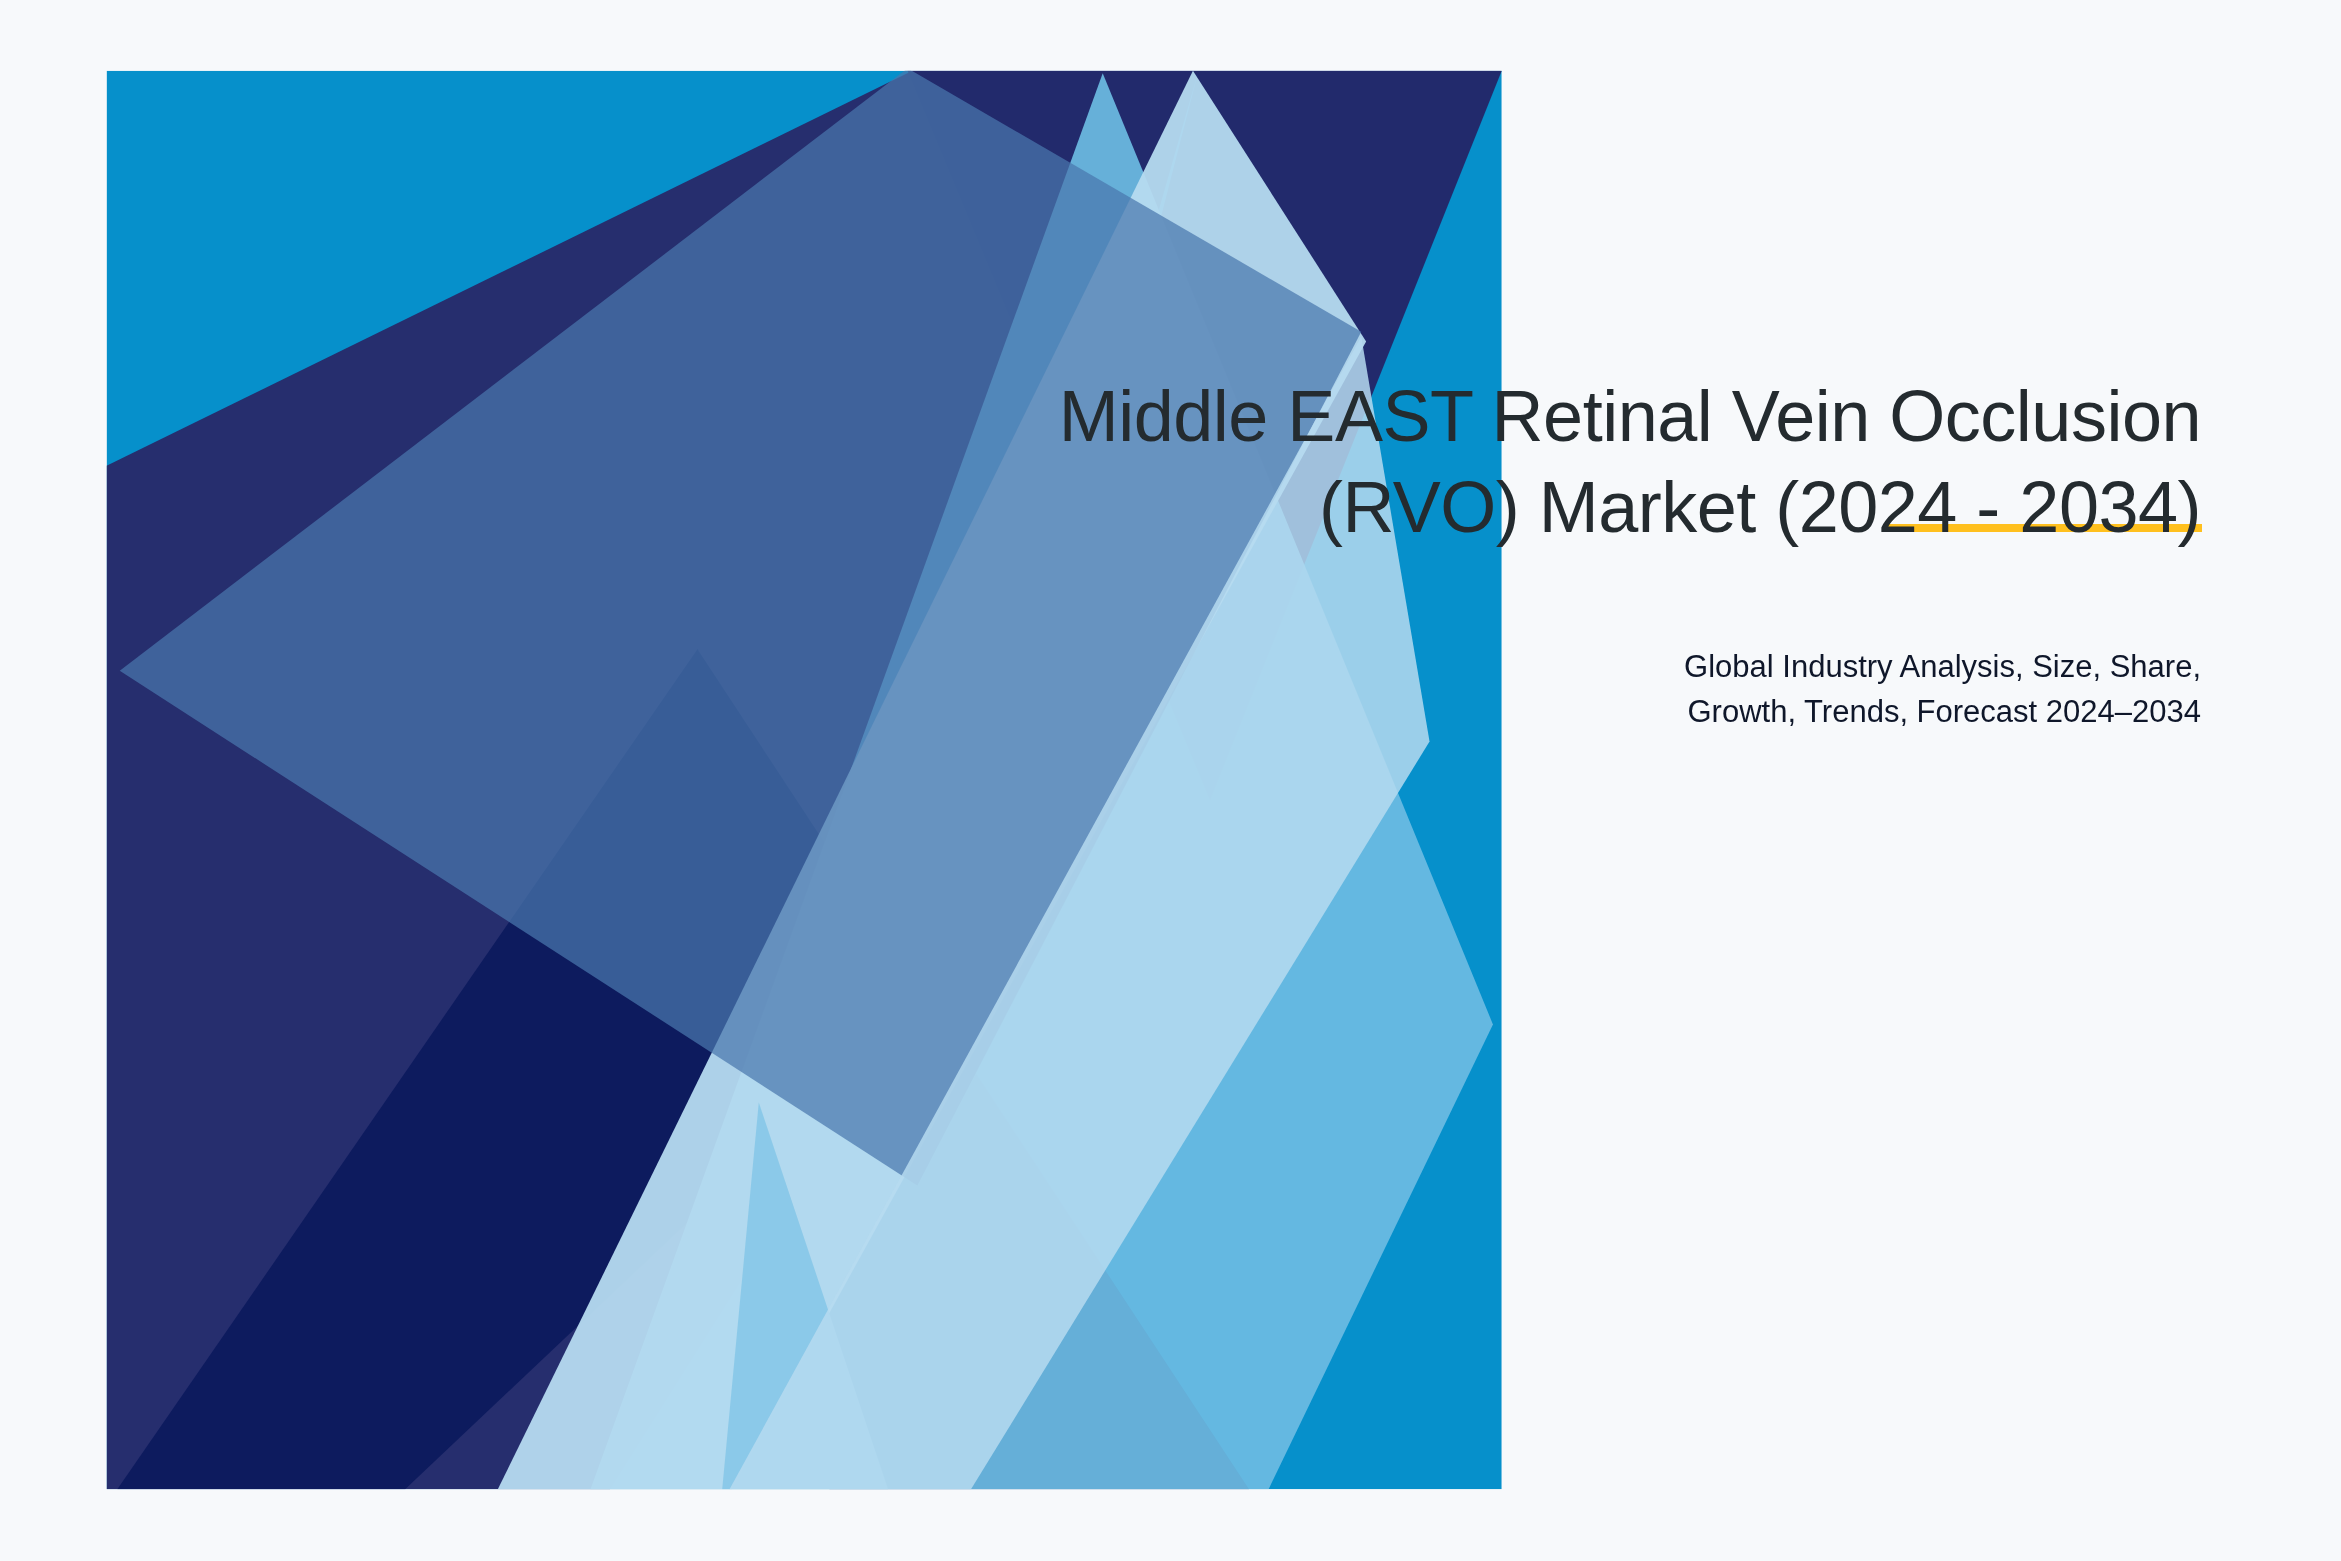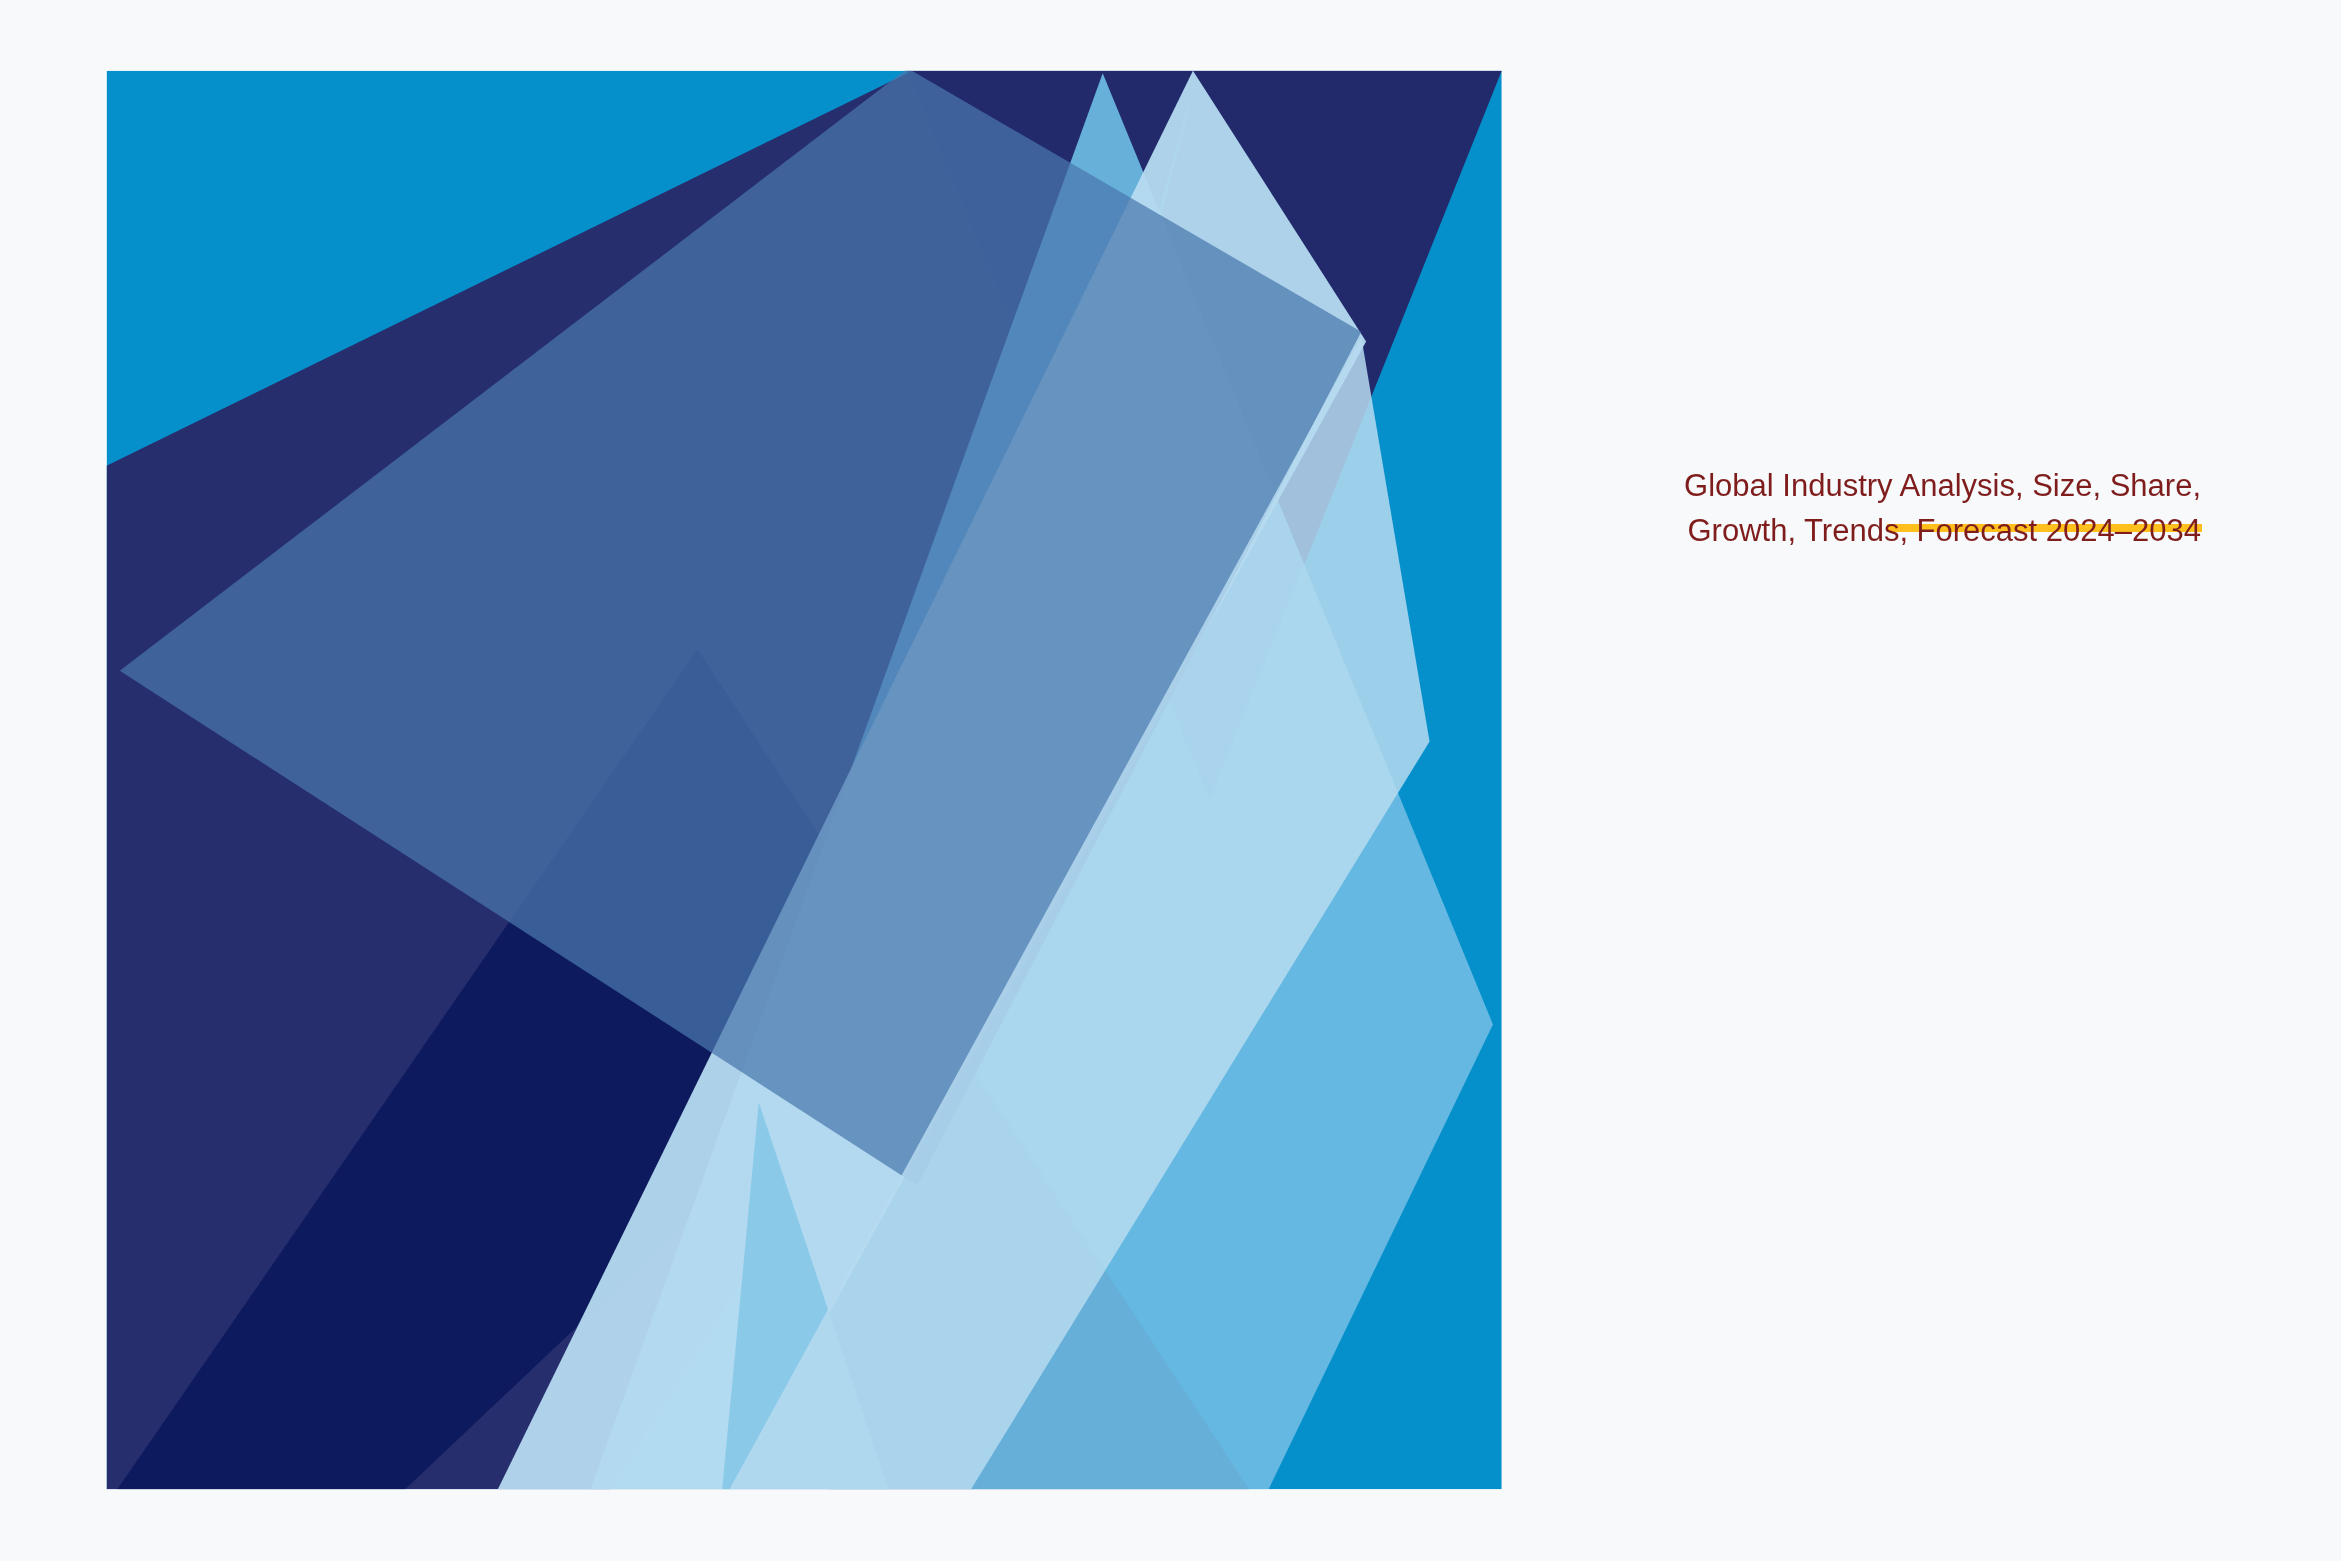"Middle EAST Retinal Vein Occlusion" h1 { html: none -> <h1>Middle EAST Retinal Vein Occlusion (RVO) Market (2024 - 2034)</h1> }
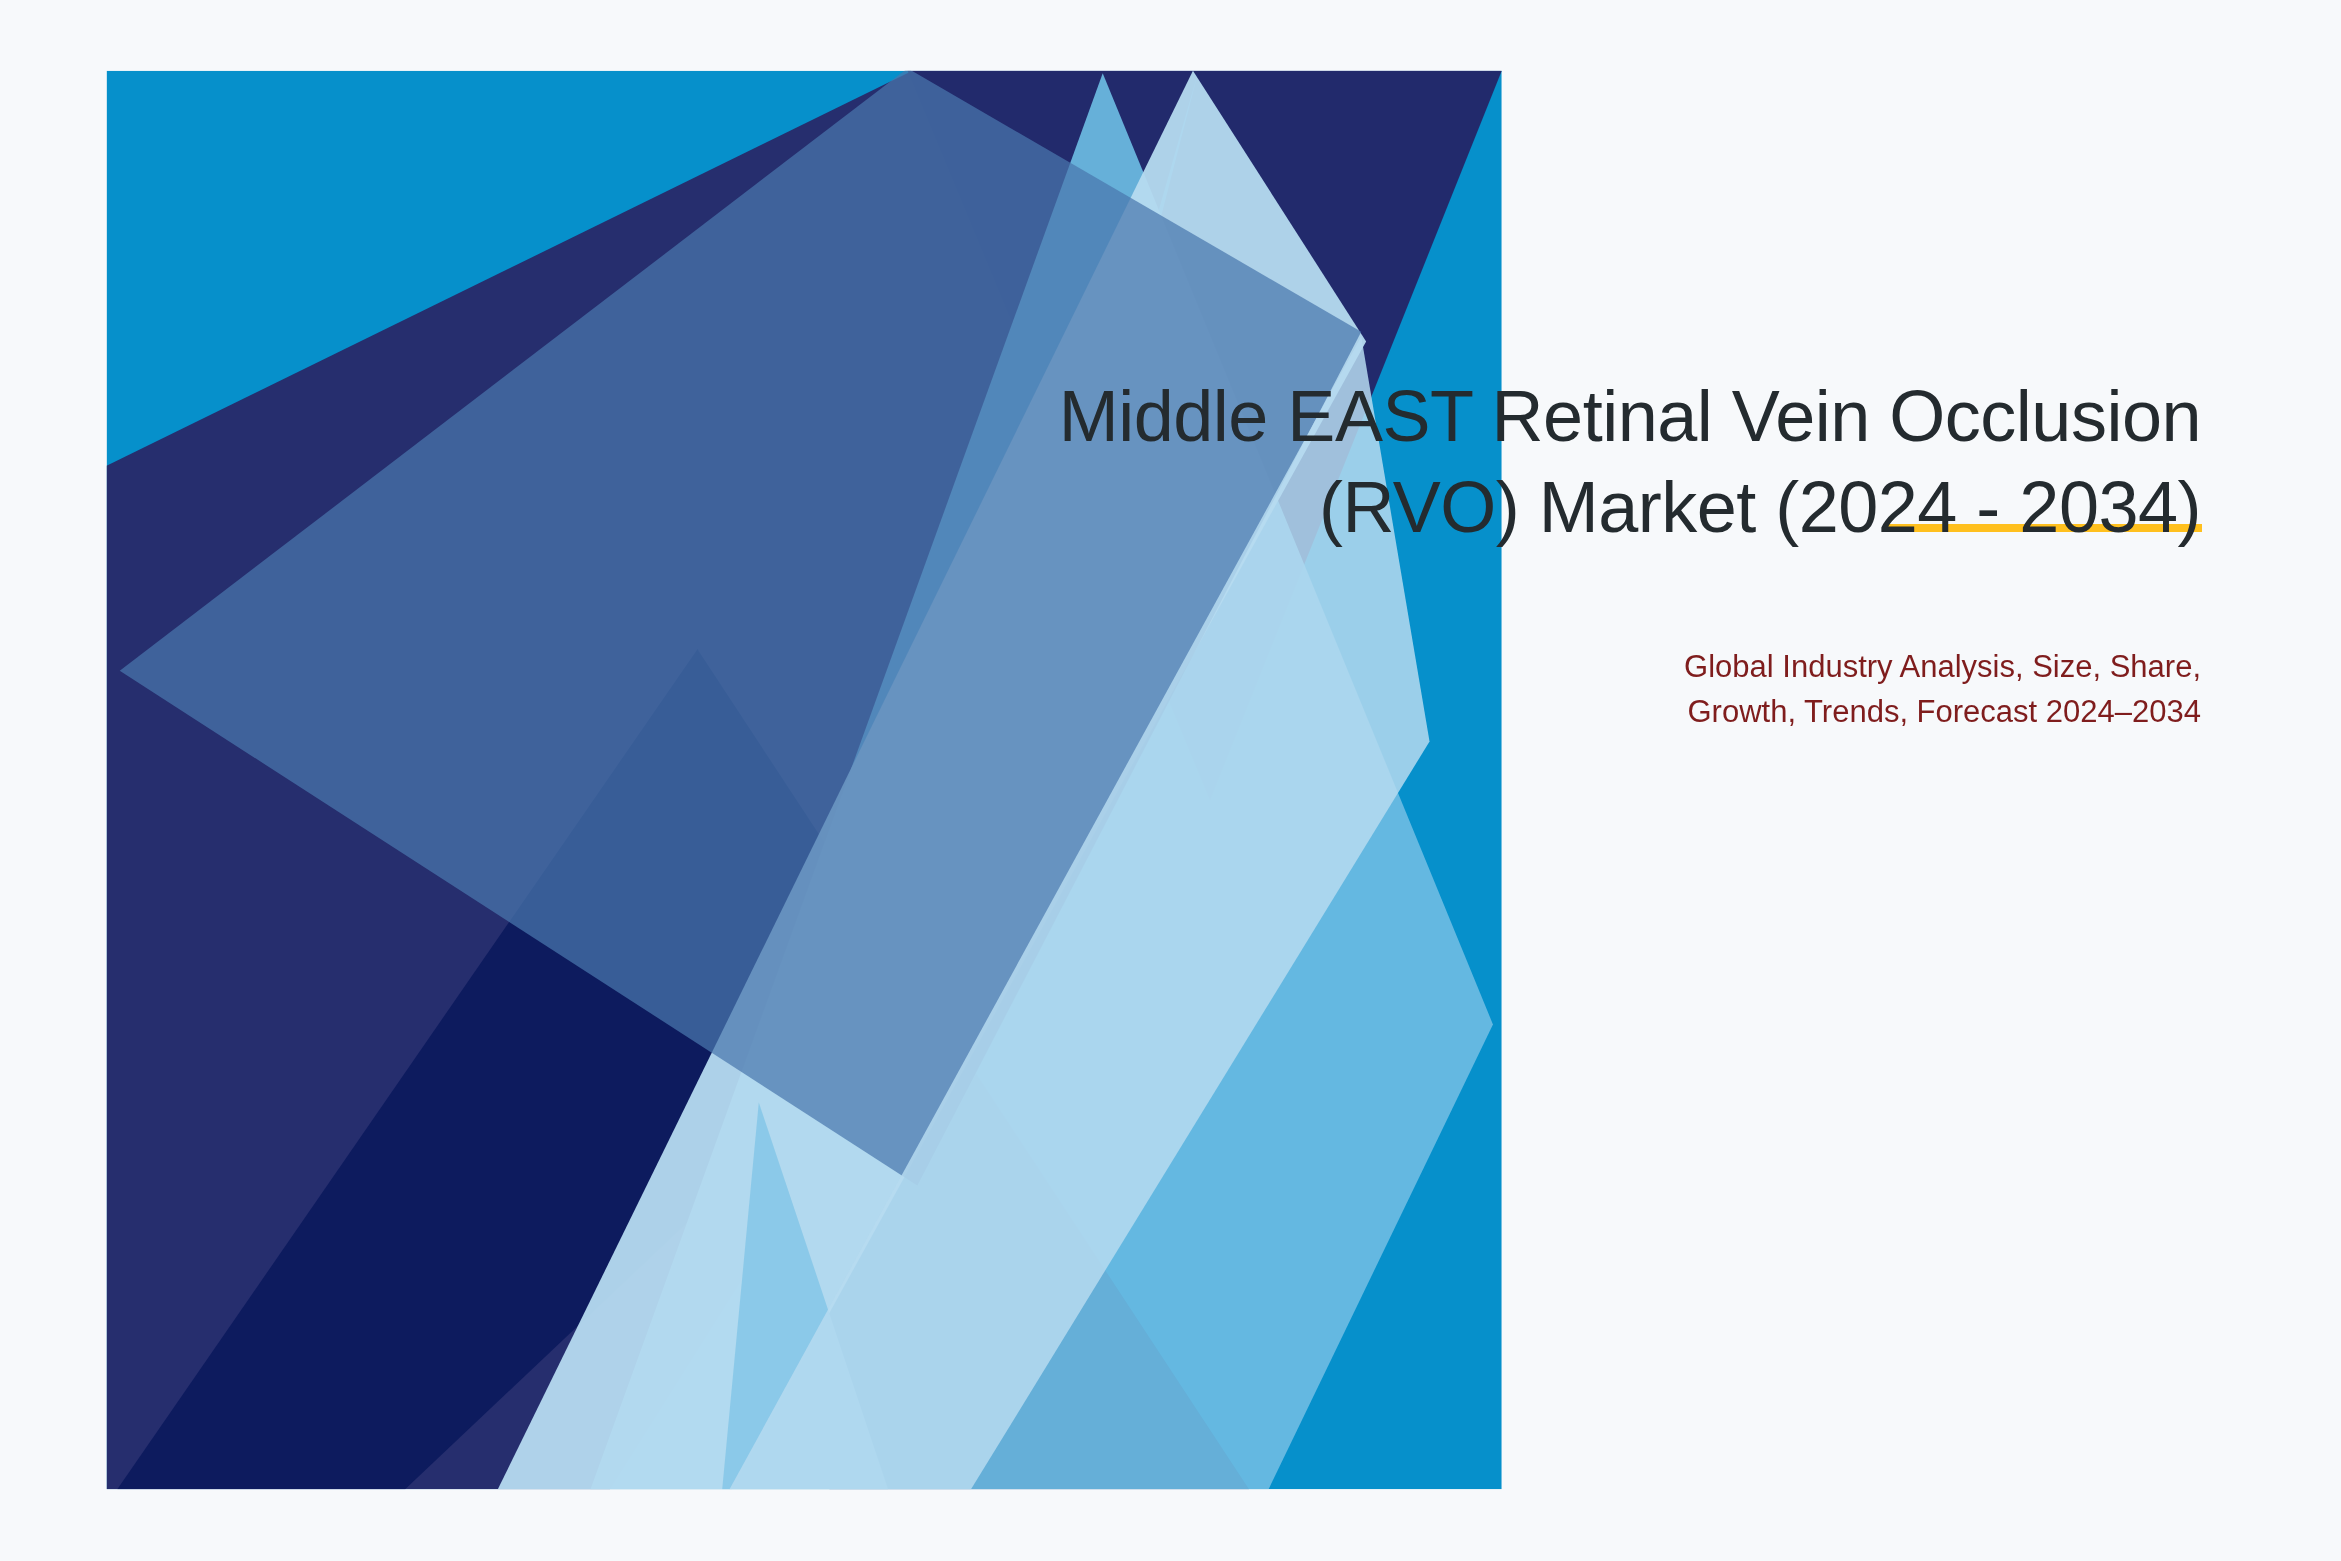"Global Industry Analysis, Size, Share," p { color: #7f1d1d -> #0f172a }
